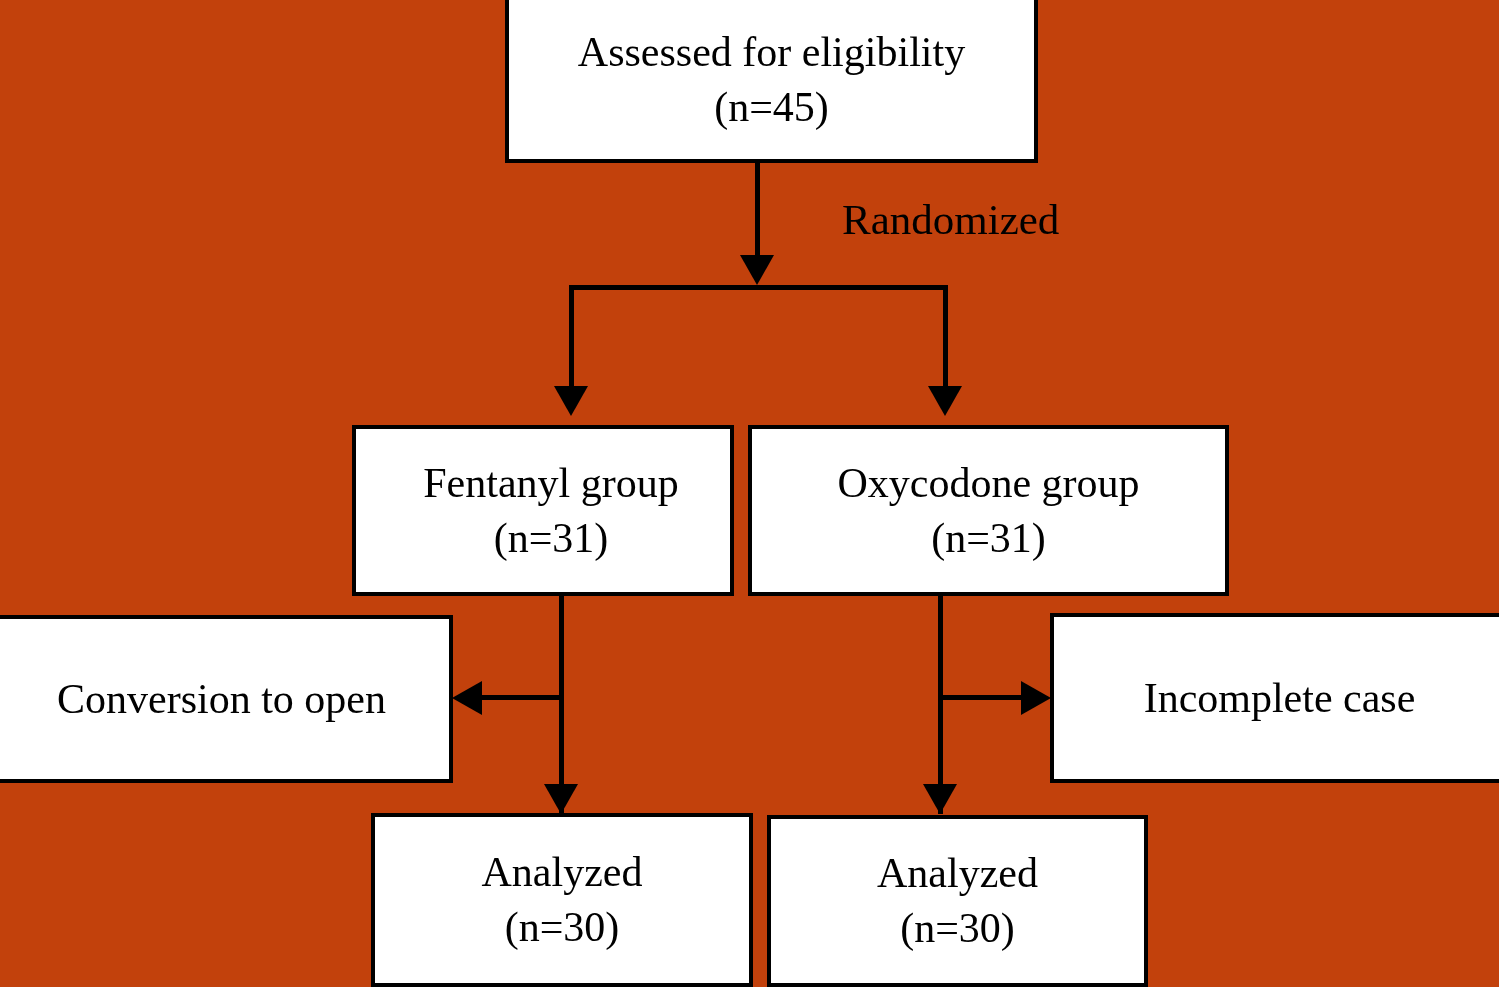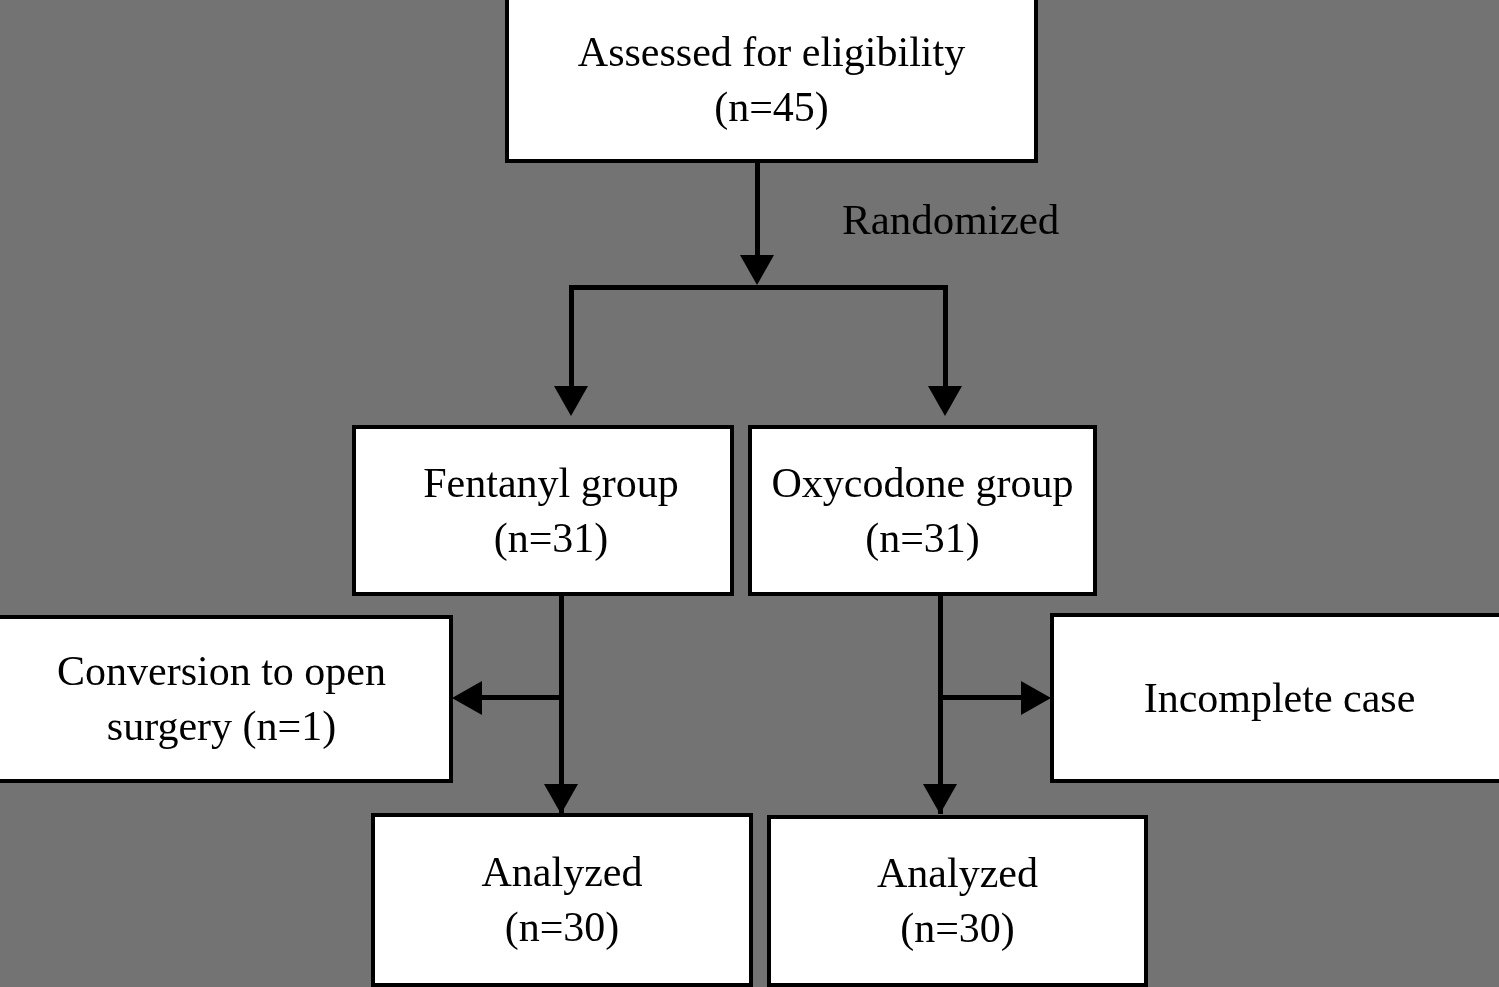"Assessed for eligibility" #canvas { background: #737373 -> #c2410c }
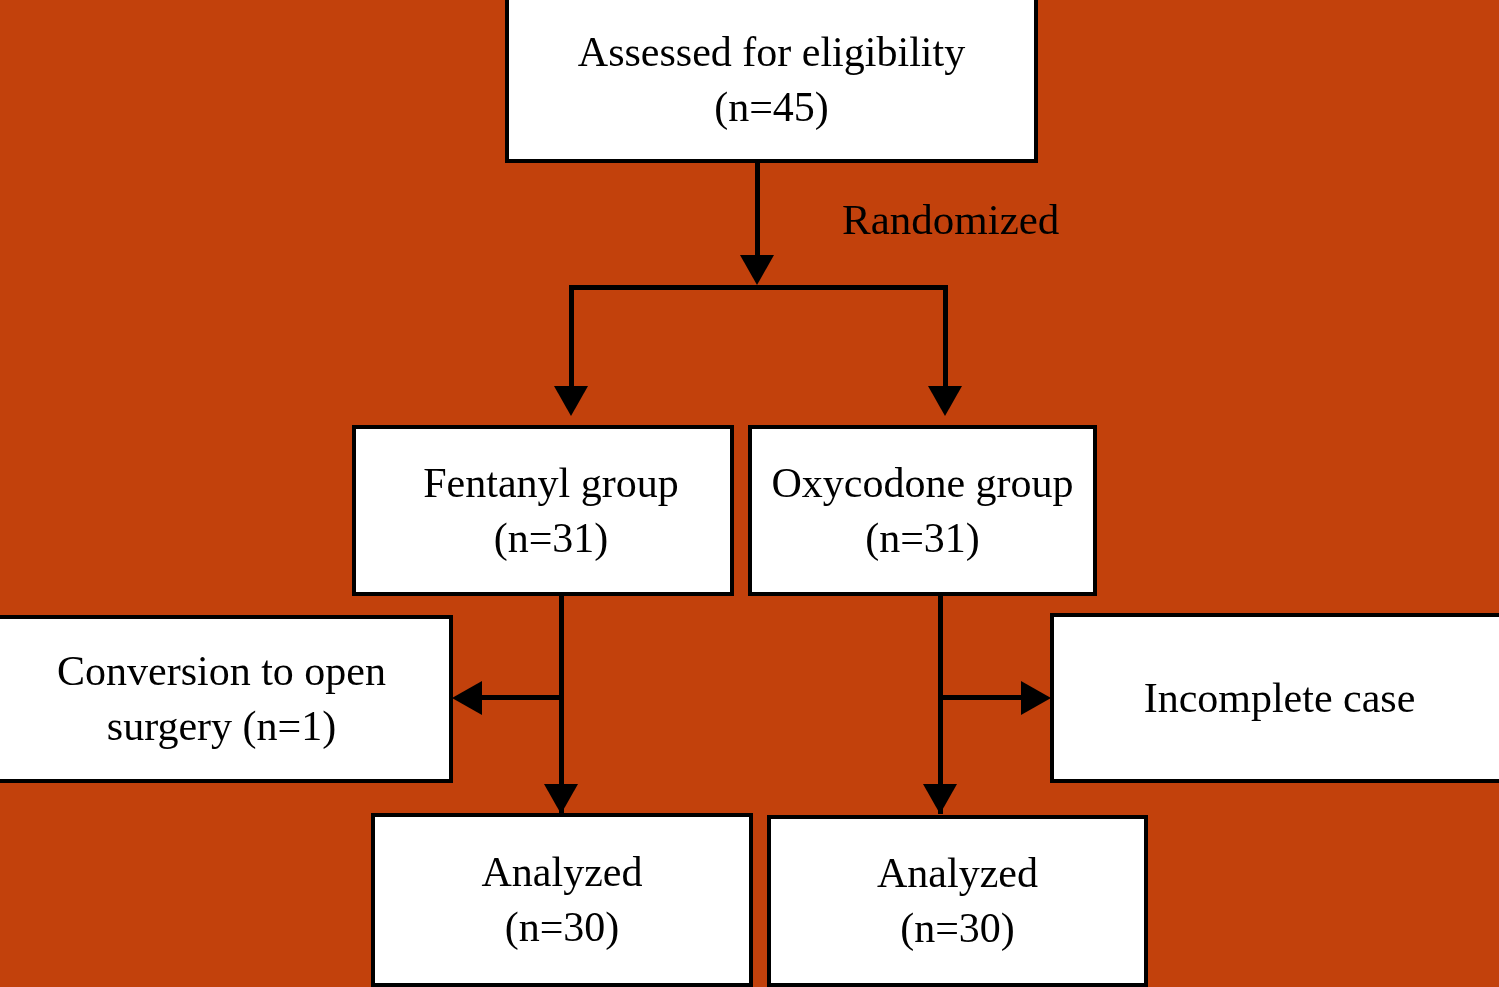"Oxycodone group" #node-oxycodone { width: 349px -> 481px }
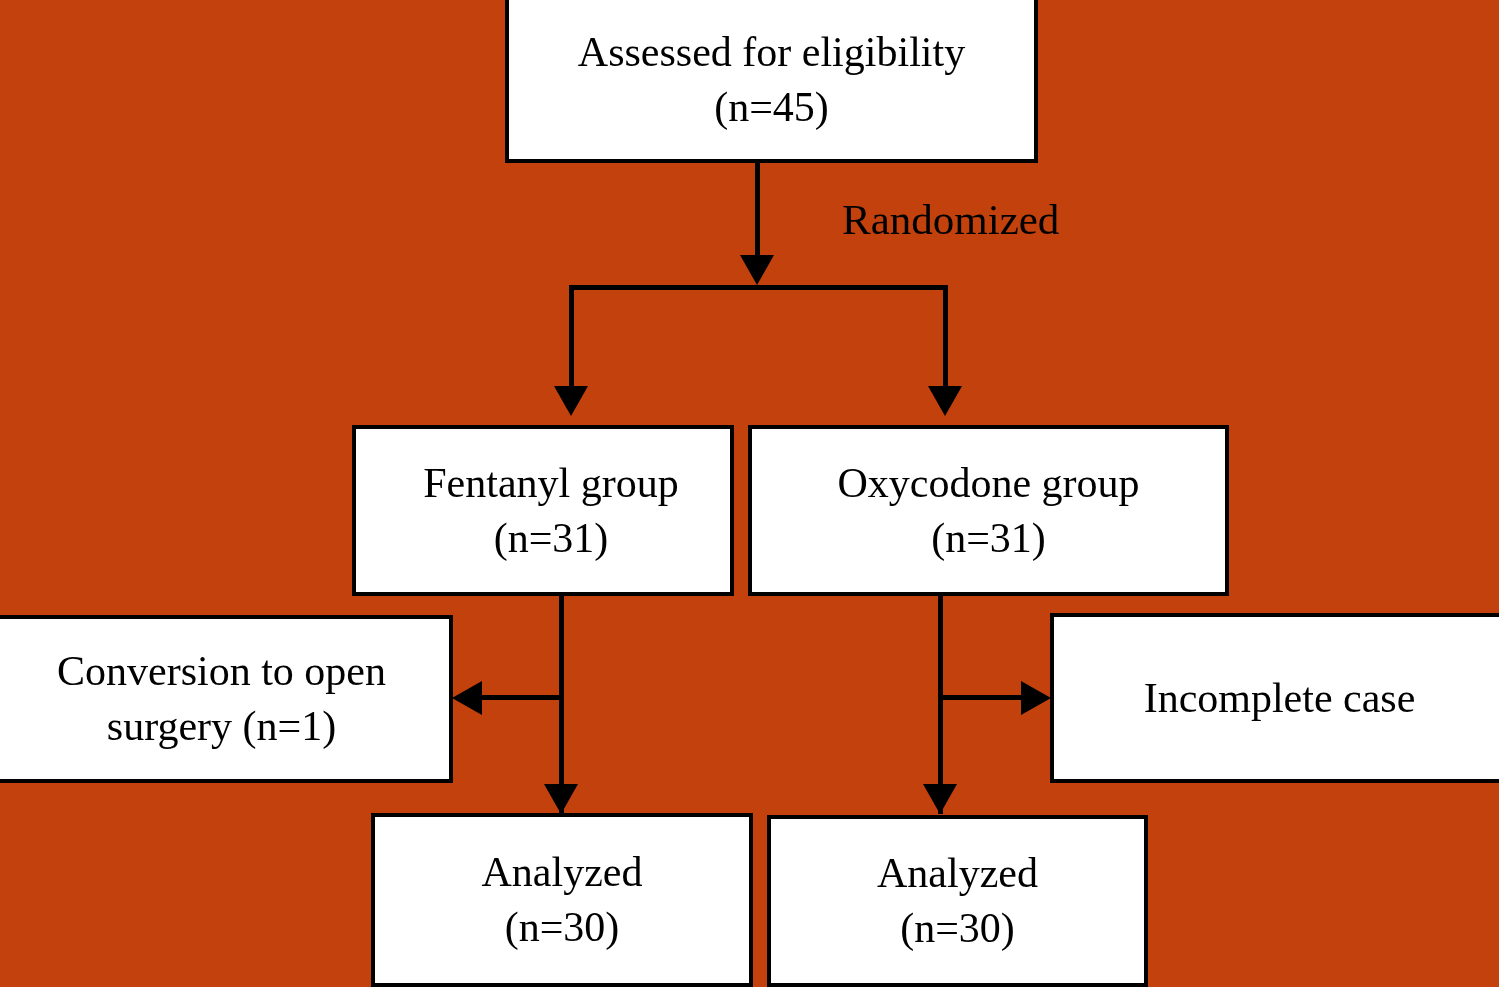"surgery (n=1)" span.ln { html: <span>surgery (n=1)</span> -> none }
